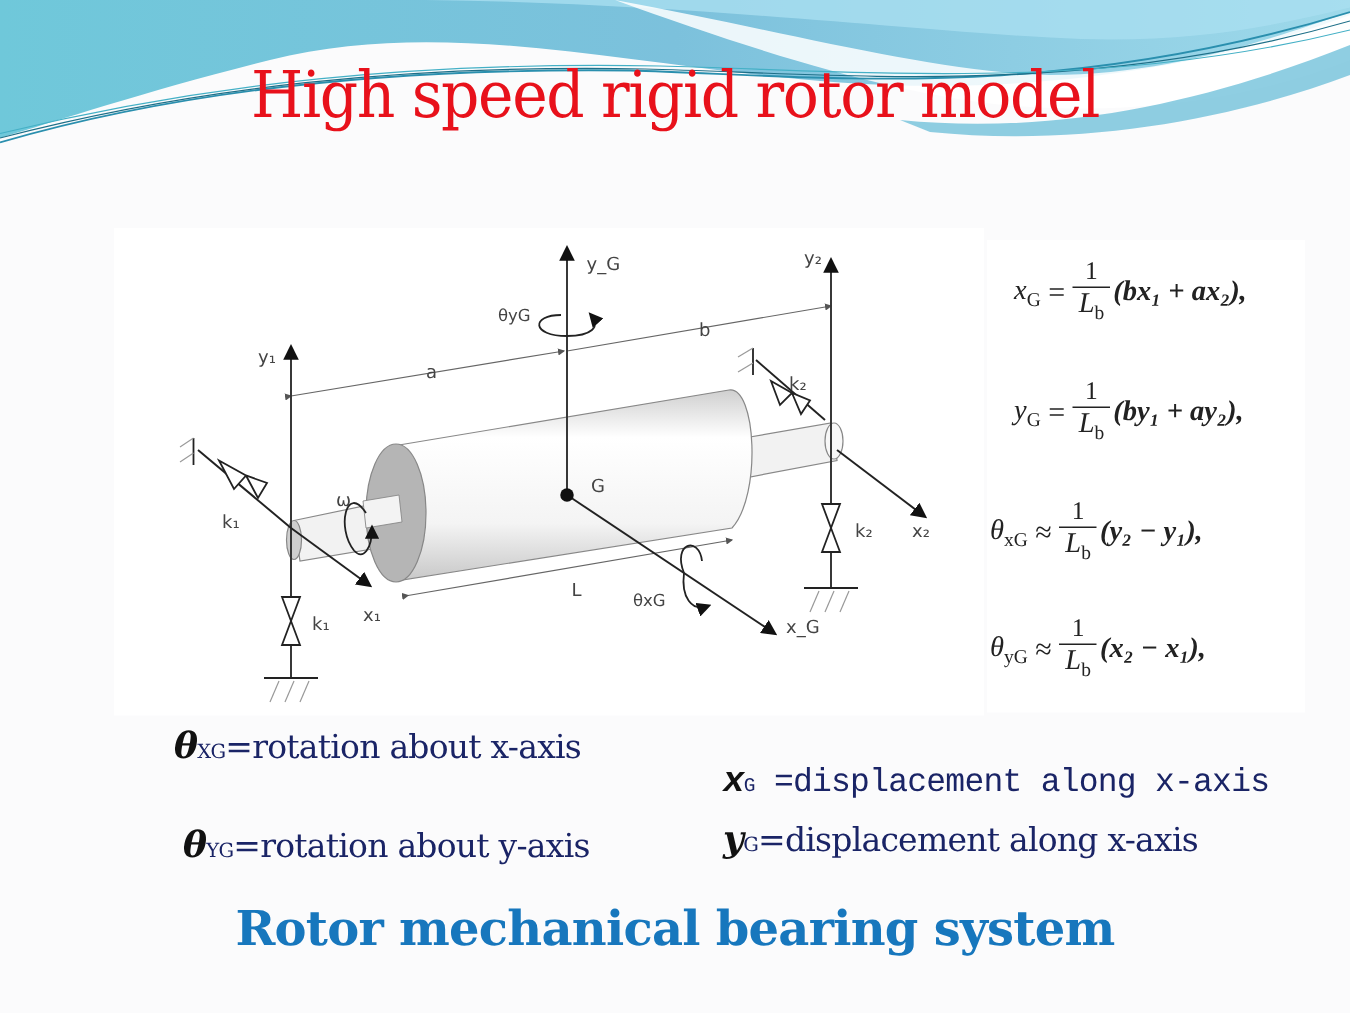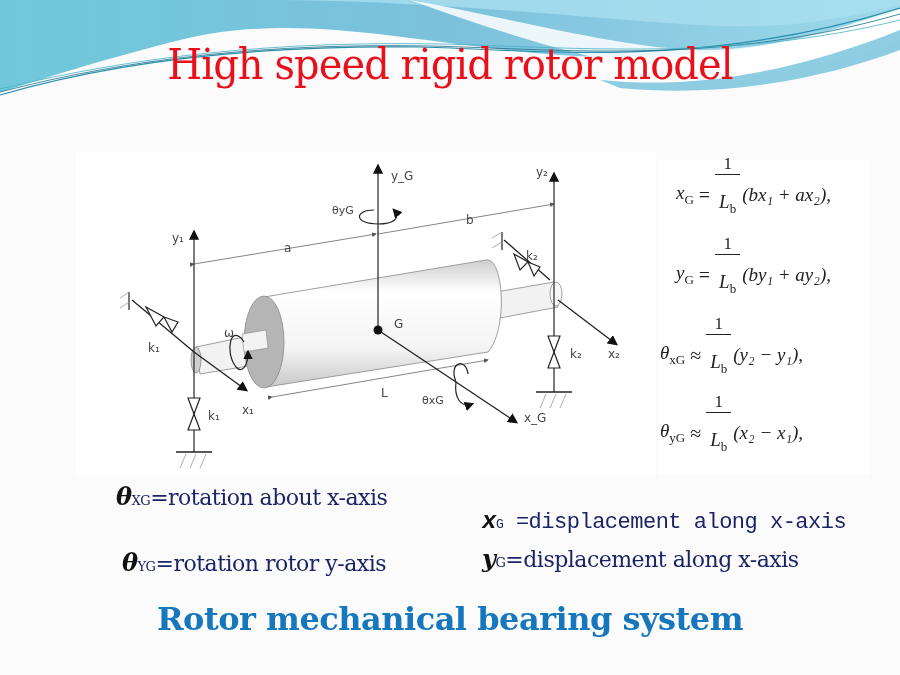"Lb" .frac .den { padding: 16px 4px -> 0 4px }
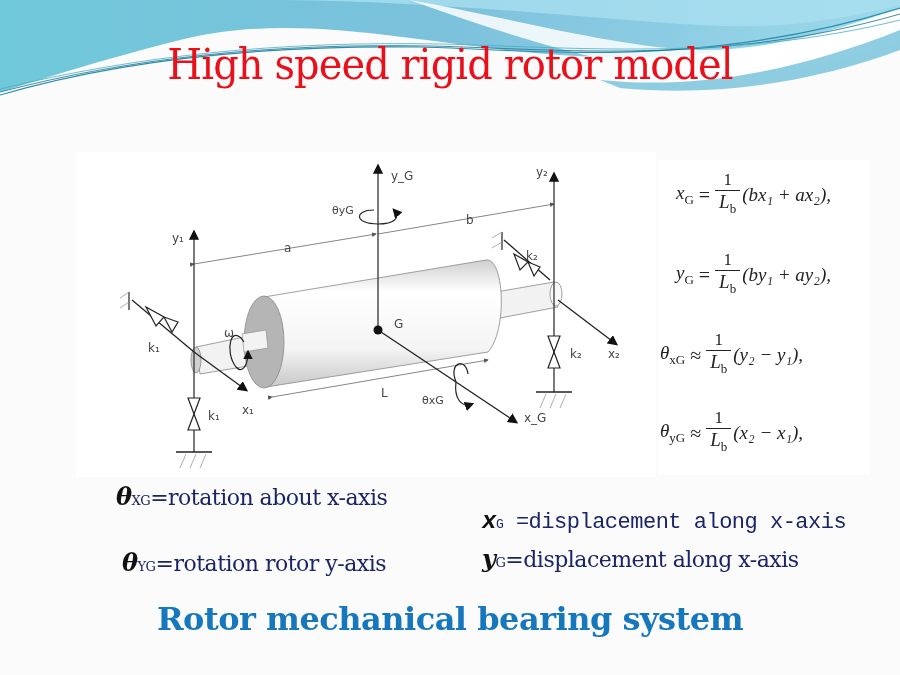"(bx₁ + ax₂)," .eq .rhs { font-weight: none -> bold }
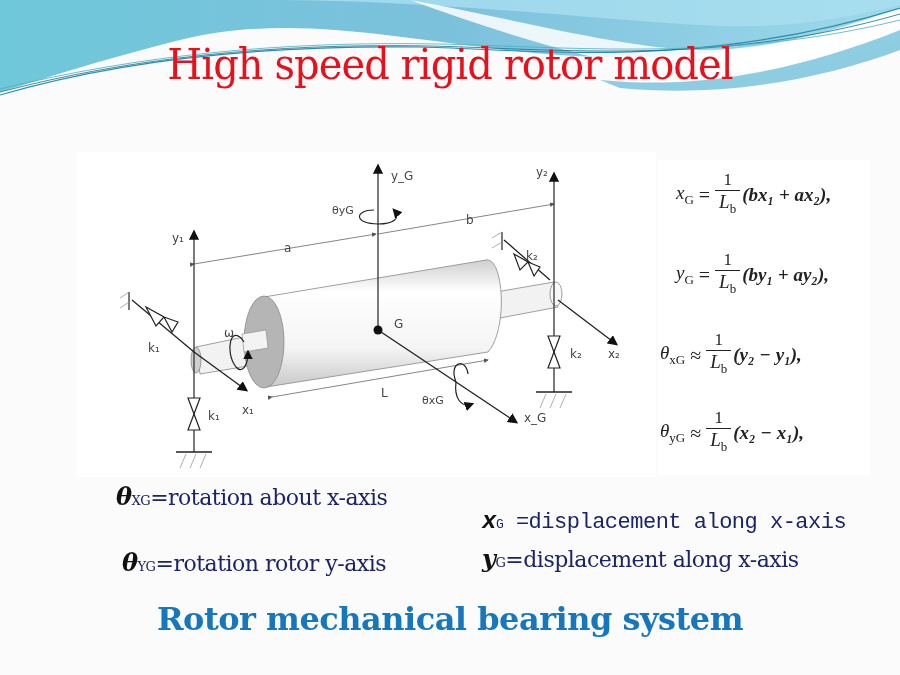"=rotation rotor y-axis" span { text: rotor -> about }
